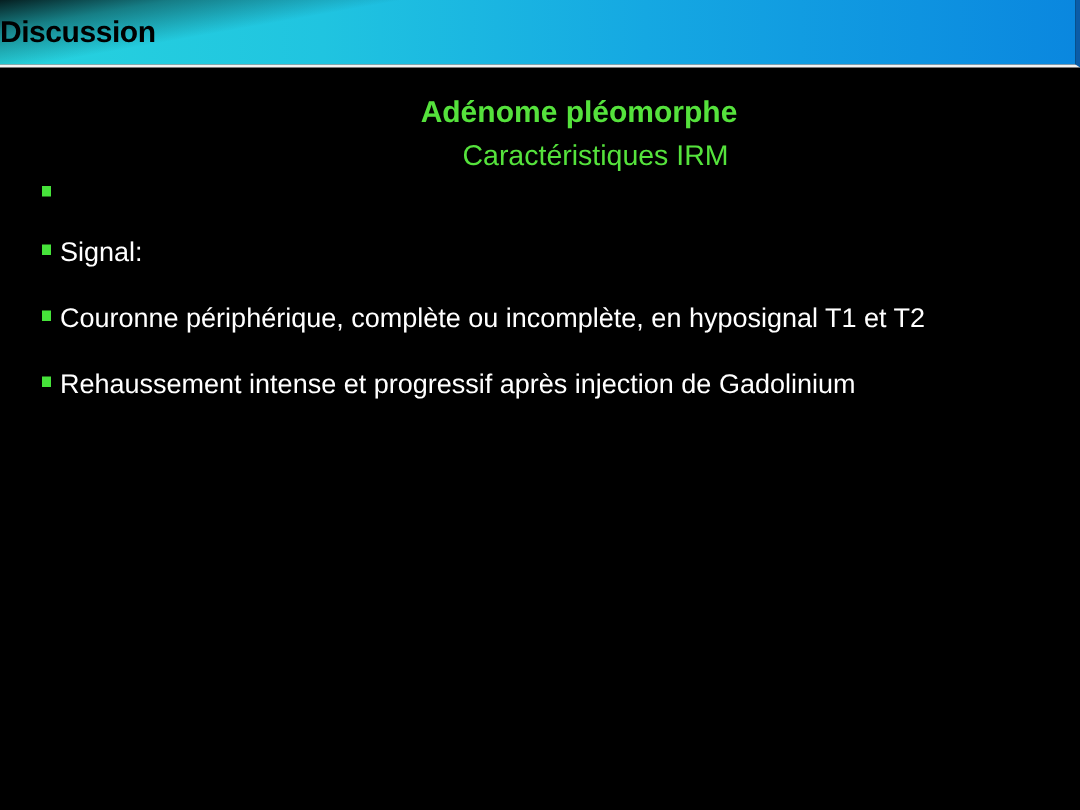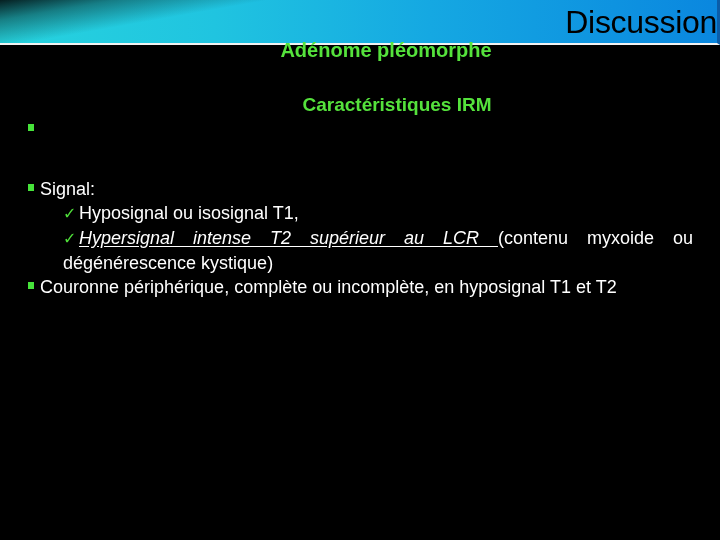"Discussion" .header-title { font-size: 32px -> 20px; font-weight: normal -> bold; text-align: right -> left }
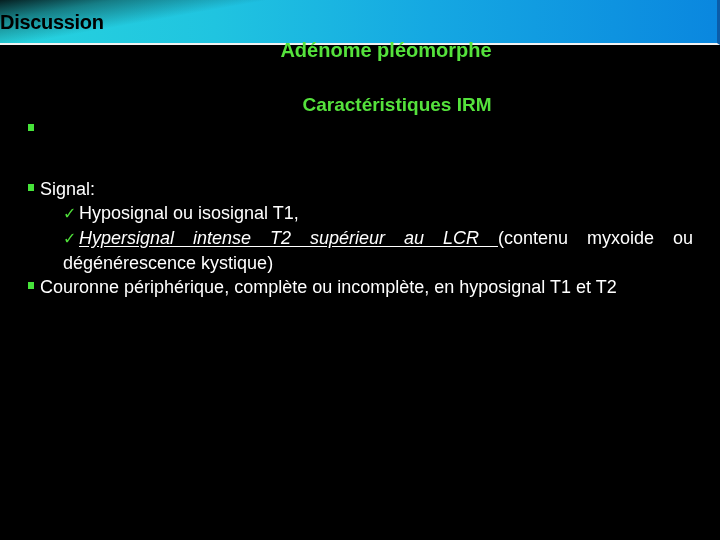"Adénome pléomorphe" .subtitle.main { top: 37px -> 62px }
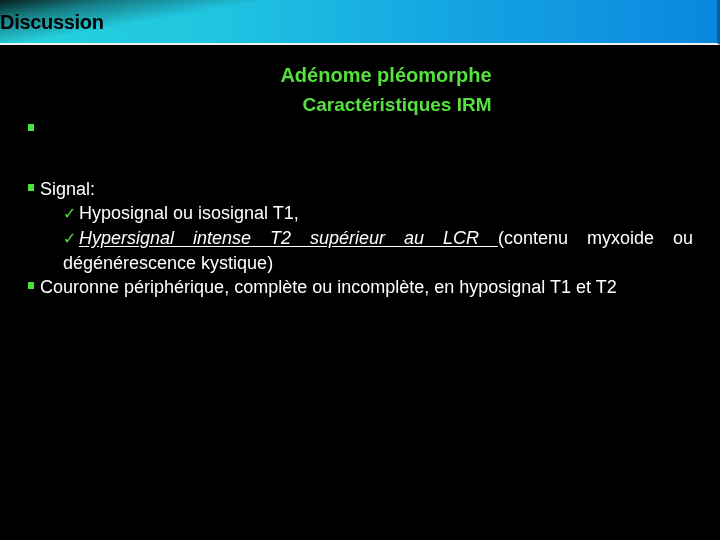"Caractéristiques IRM" .subtitle.sub { font-weight: bold -> none }
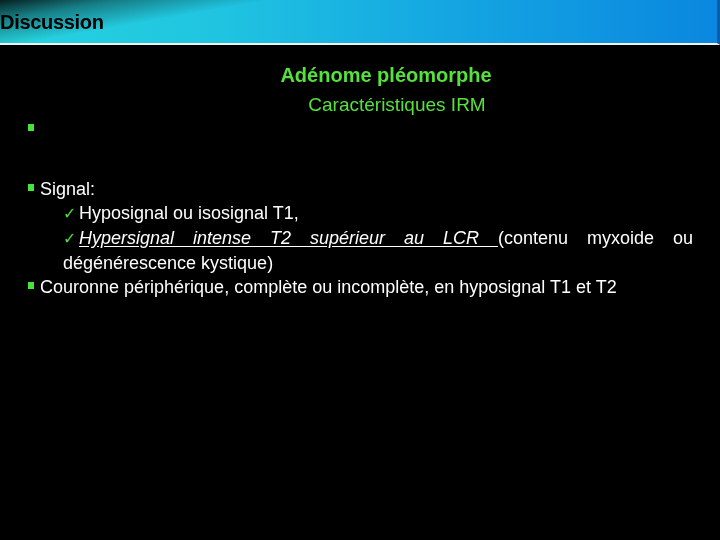"Signal:" .item.gap-lg { margin-top: 36px -> 15px }
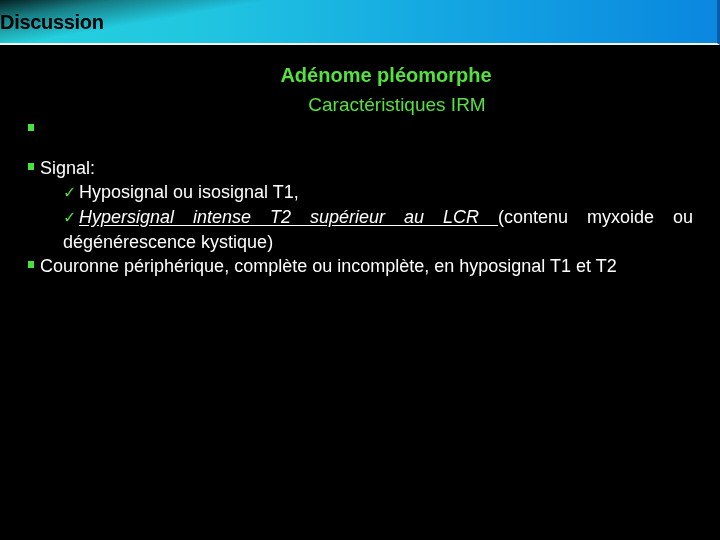"✓ Hyposignal ou isosignal T1," div.sub-list { html: <div> <div> <span>✓</span><span>Hyposignal ou isosignal T1,</span> </div> <div> <span>✓</span><span>Hypersignal intense T2 supérieur au LCR </span><span>(contenu myxoide ou dégénérescence kystique)</span> </div> </div> -> none }
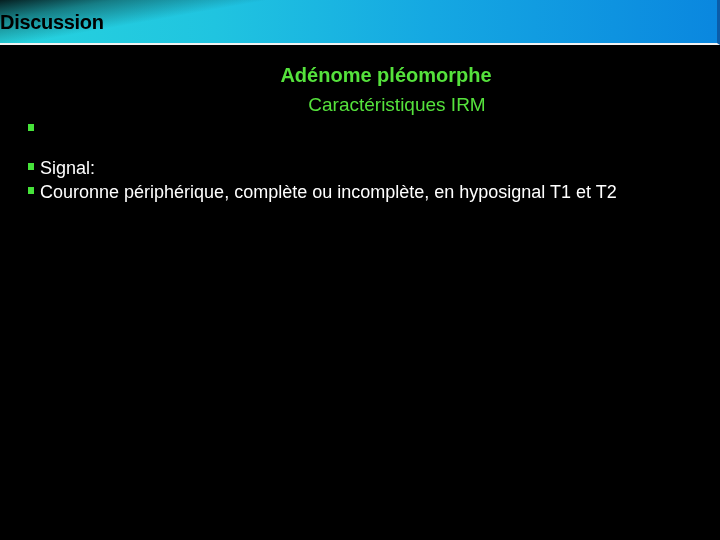"Couronne périphérique, complète ou" .item.gap { margin-top: none -> 20px }
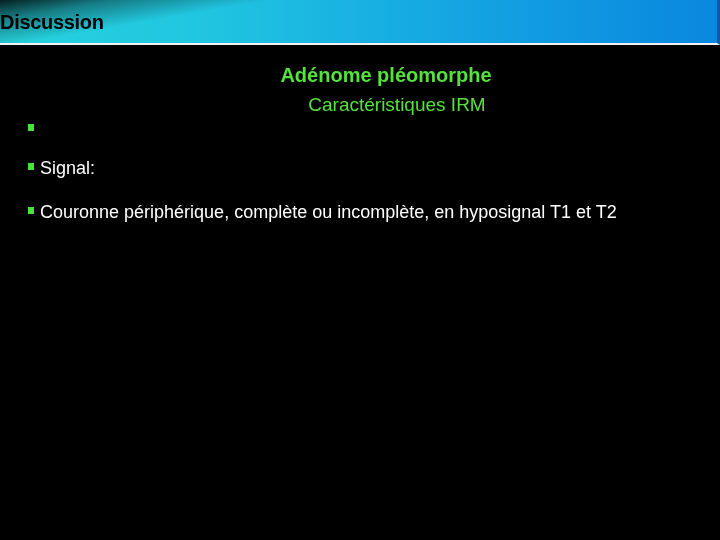"Rehaussement intense et progressif après" p.item { html: none -> <p> <span></span><span>Rehaussement intense et progressif après injection de Gadolinium</span> </p> }
